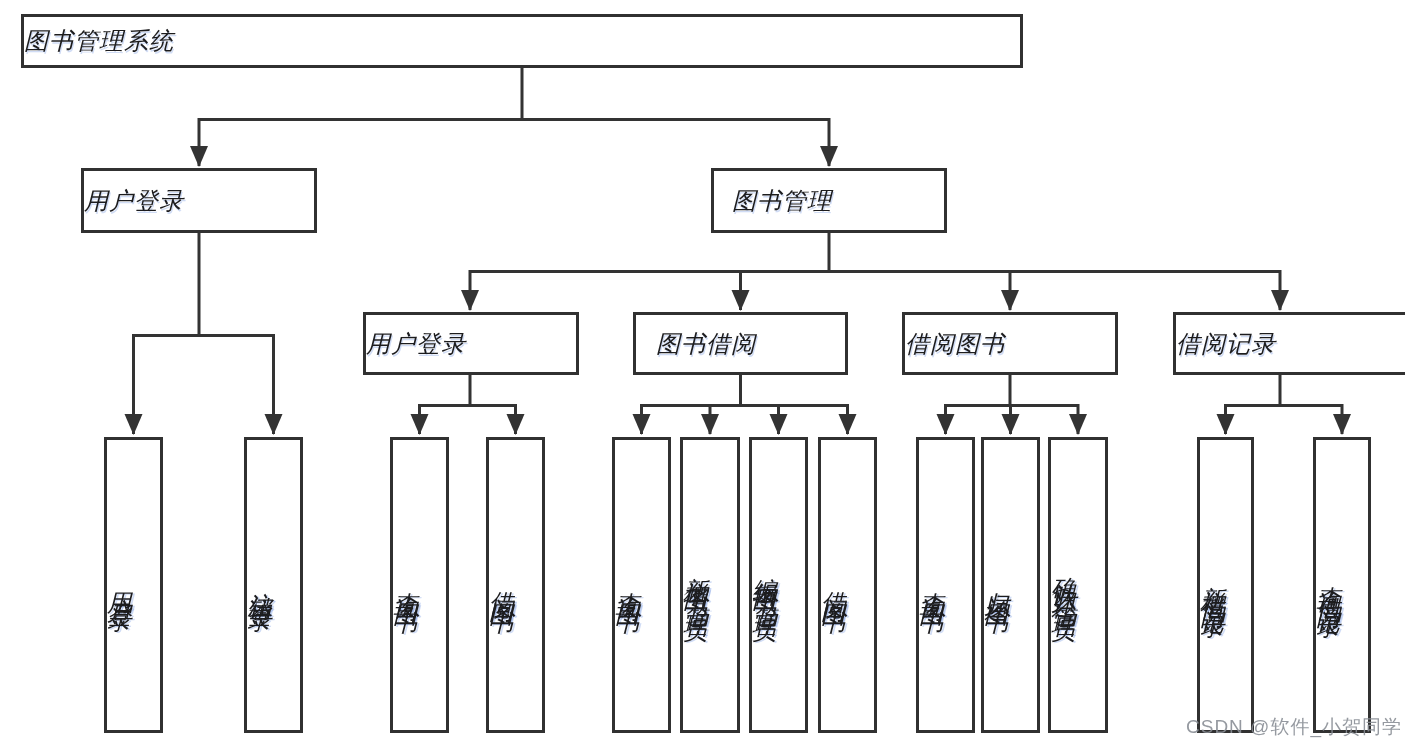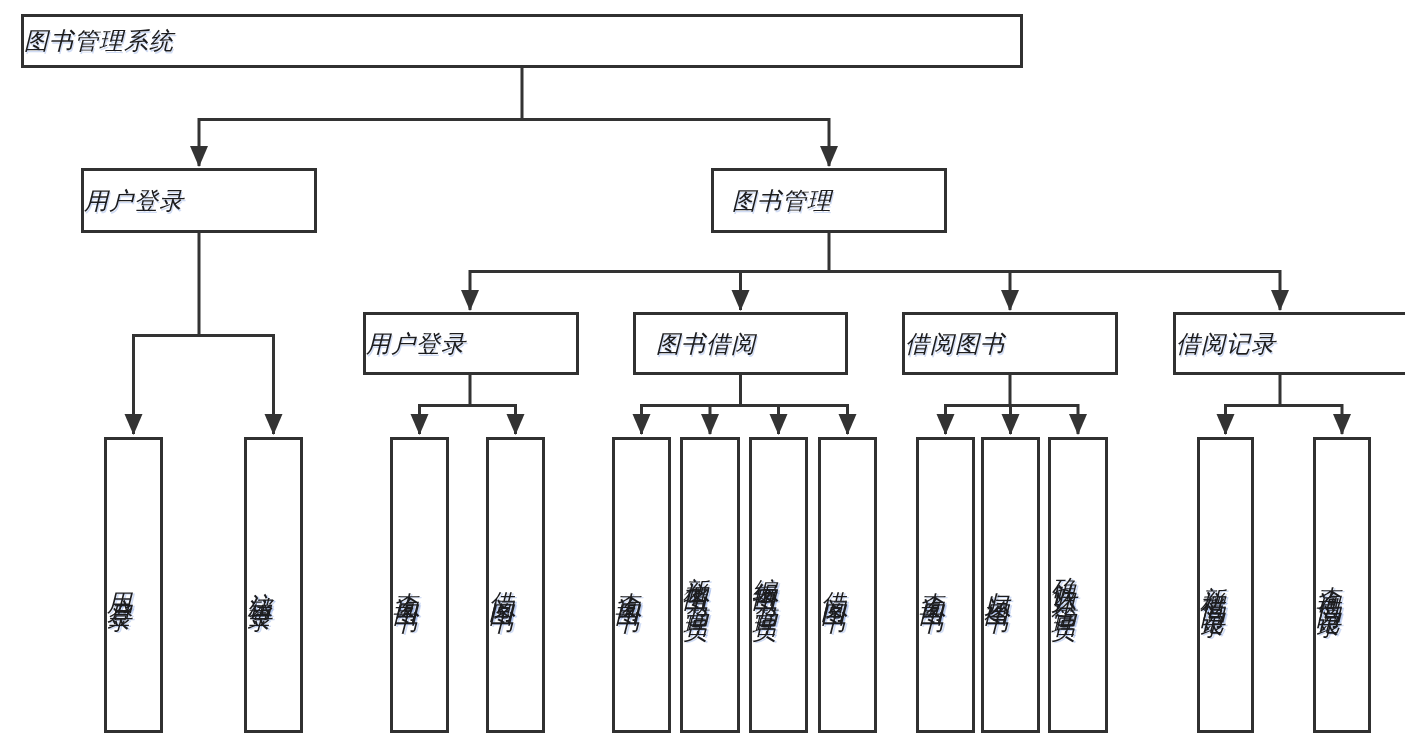"CSDN @软件_小贺同学" div.watermark { html: none -> <div>CSDN @软件_小贺同学</div> }
